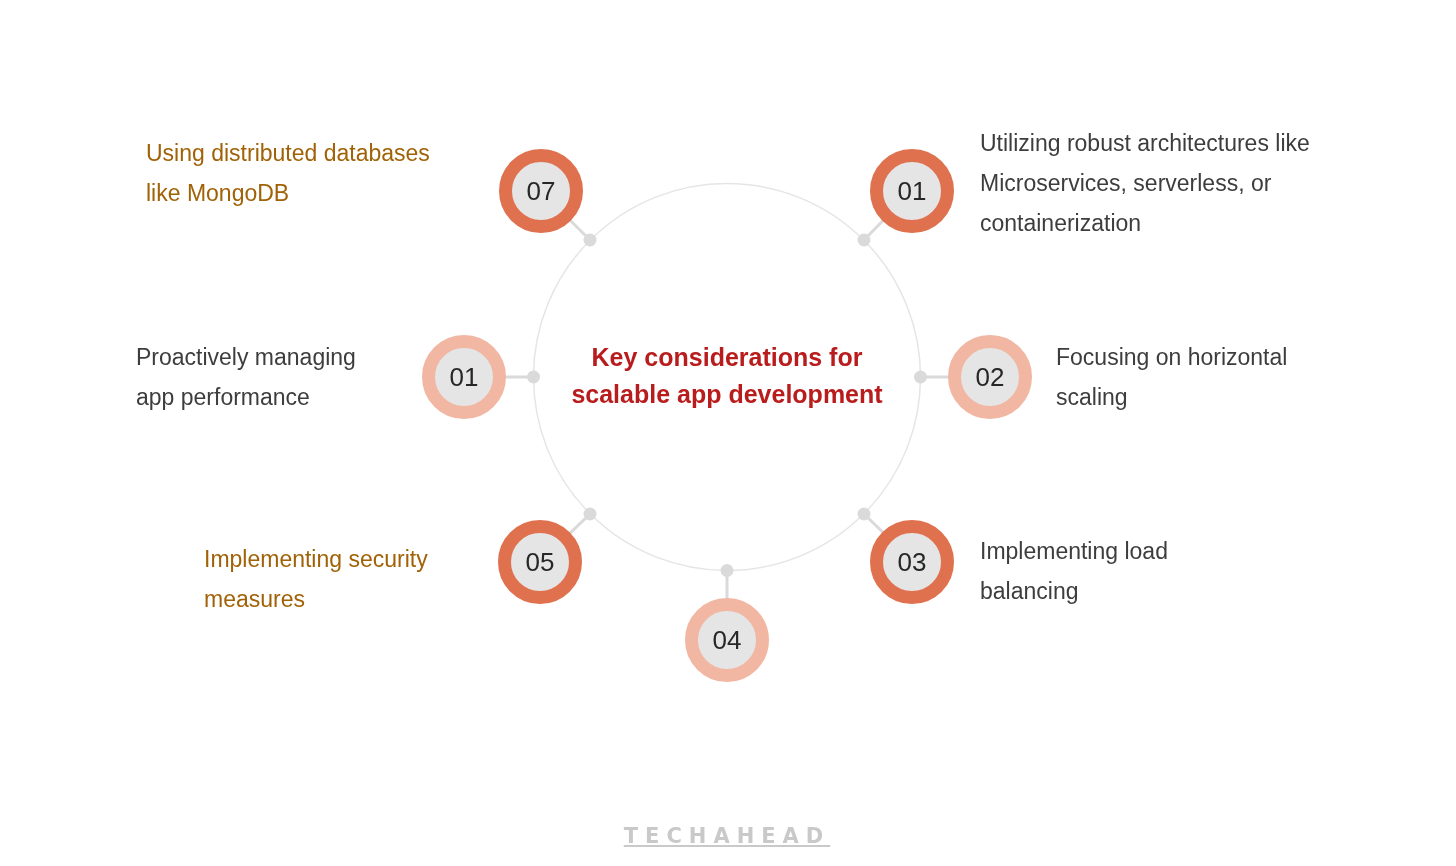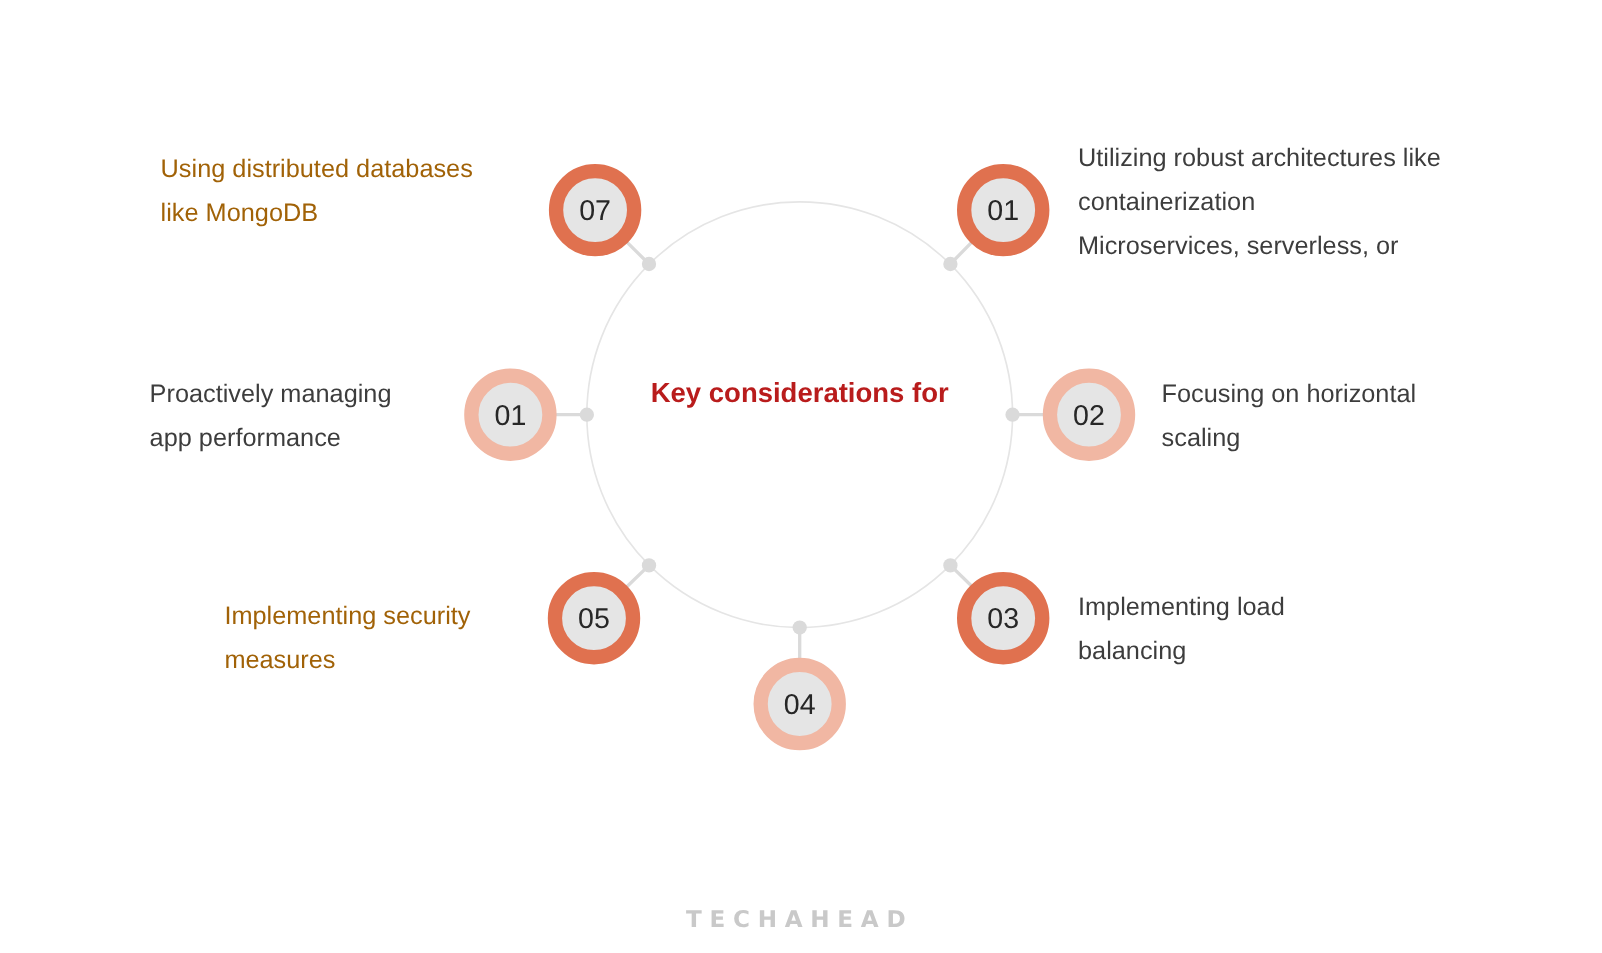"containerization" span { order: before "Microservices, serverless, or" -> after "Microservices, serverless, or" }
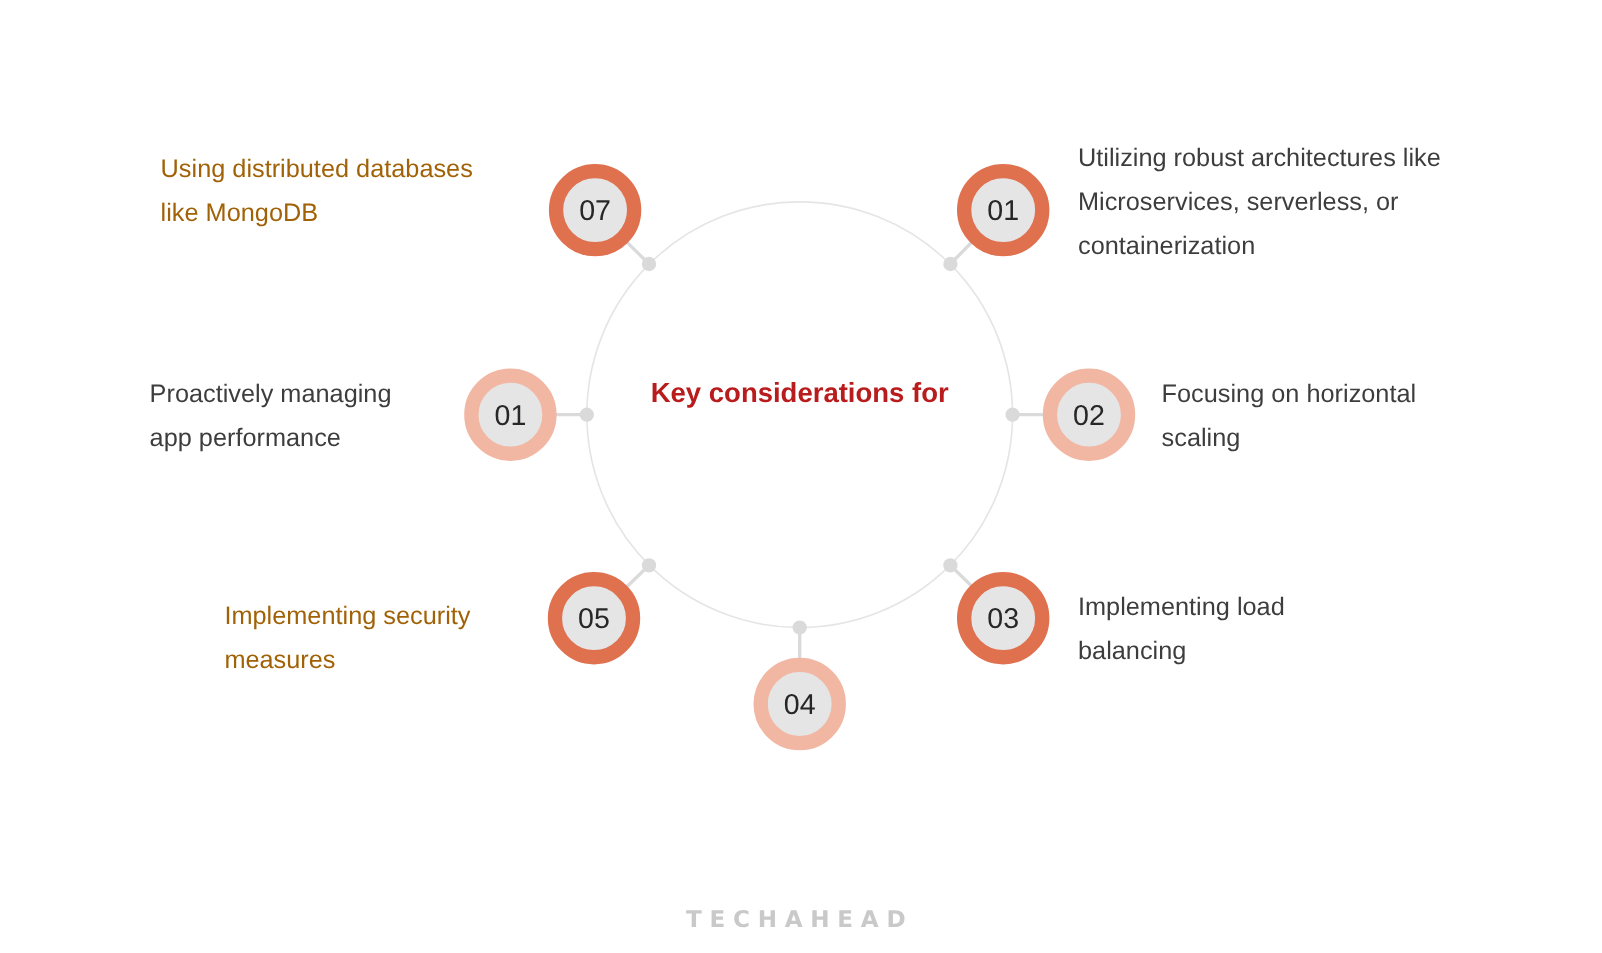"scalable app development" span { html: none -> <span>scalable app development</span> }
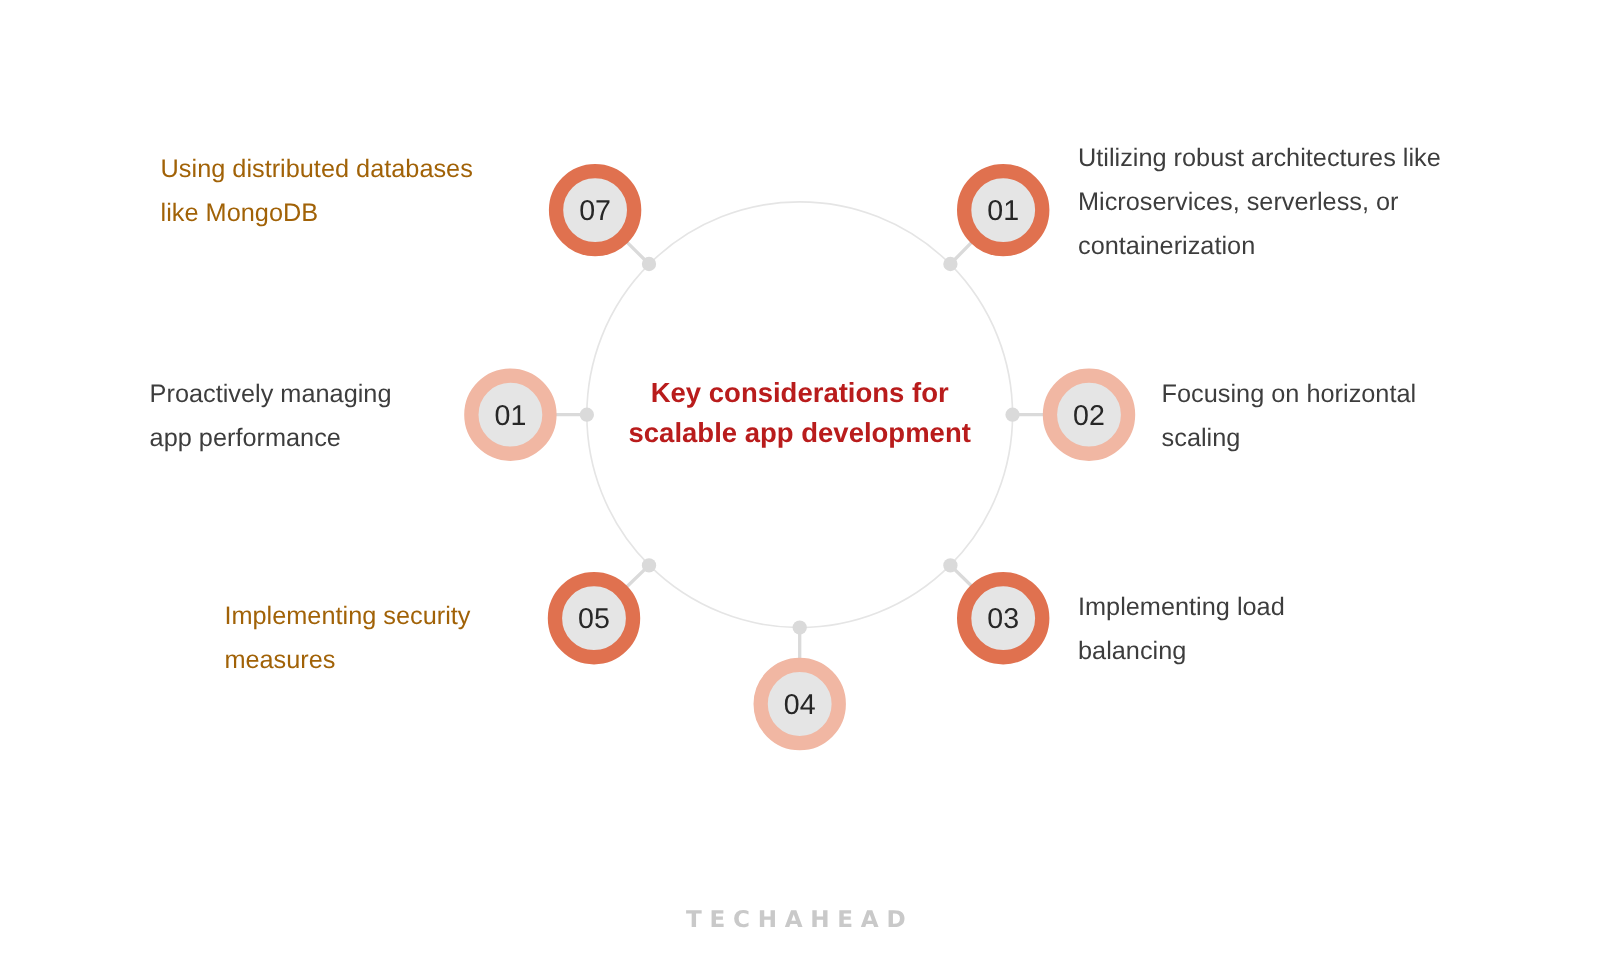"TECHAHEAD" .brand { text-decoration: none -> underline }
